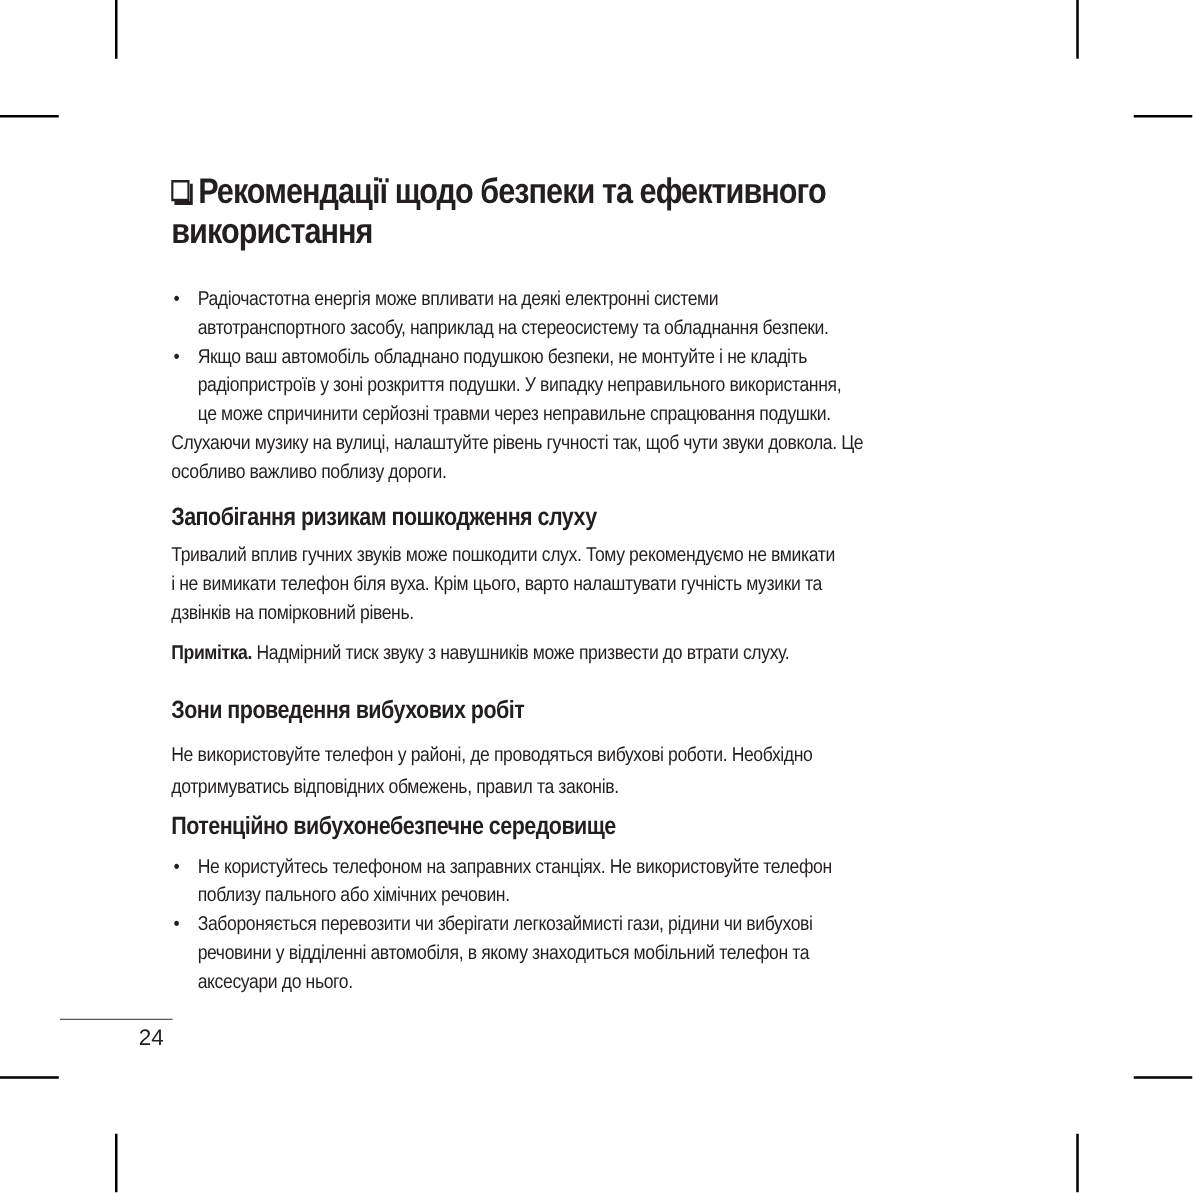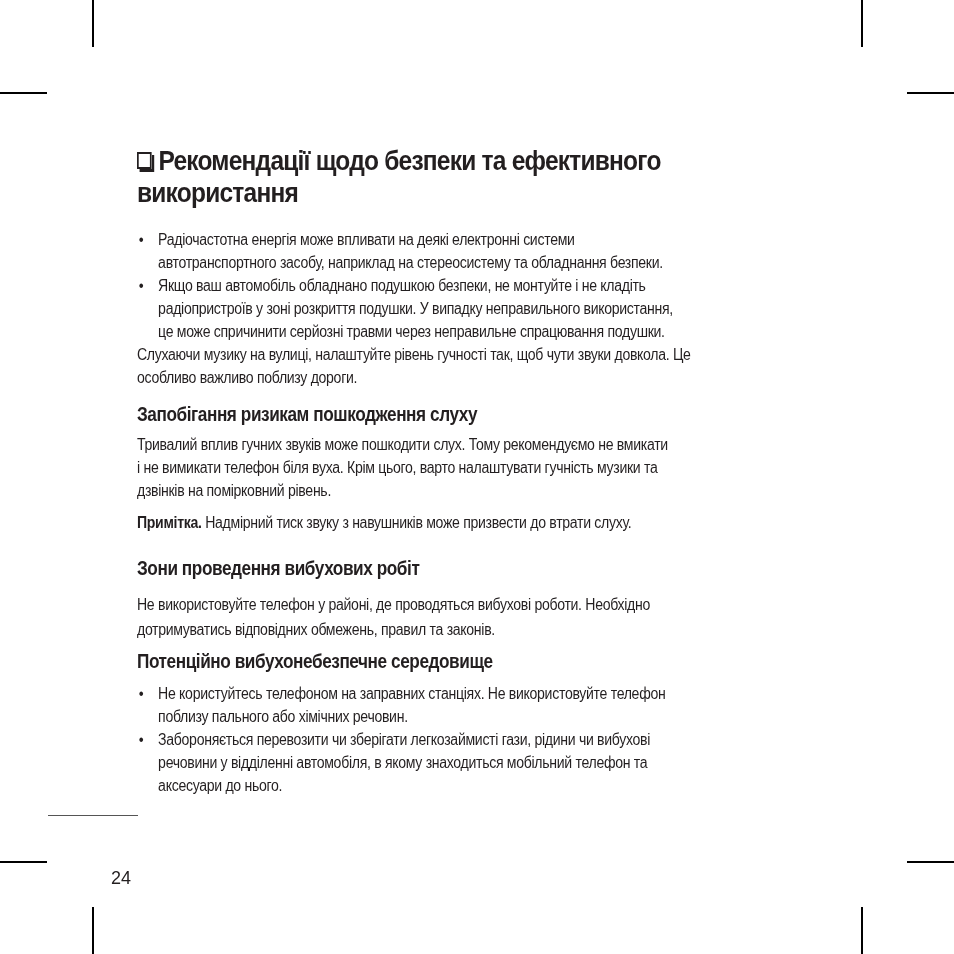"Рекомендації щодо безпеки та ефективного" div.abs { top: 12px -> 5px }
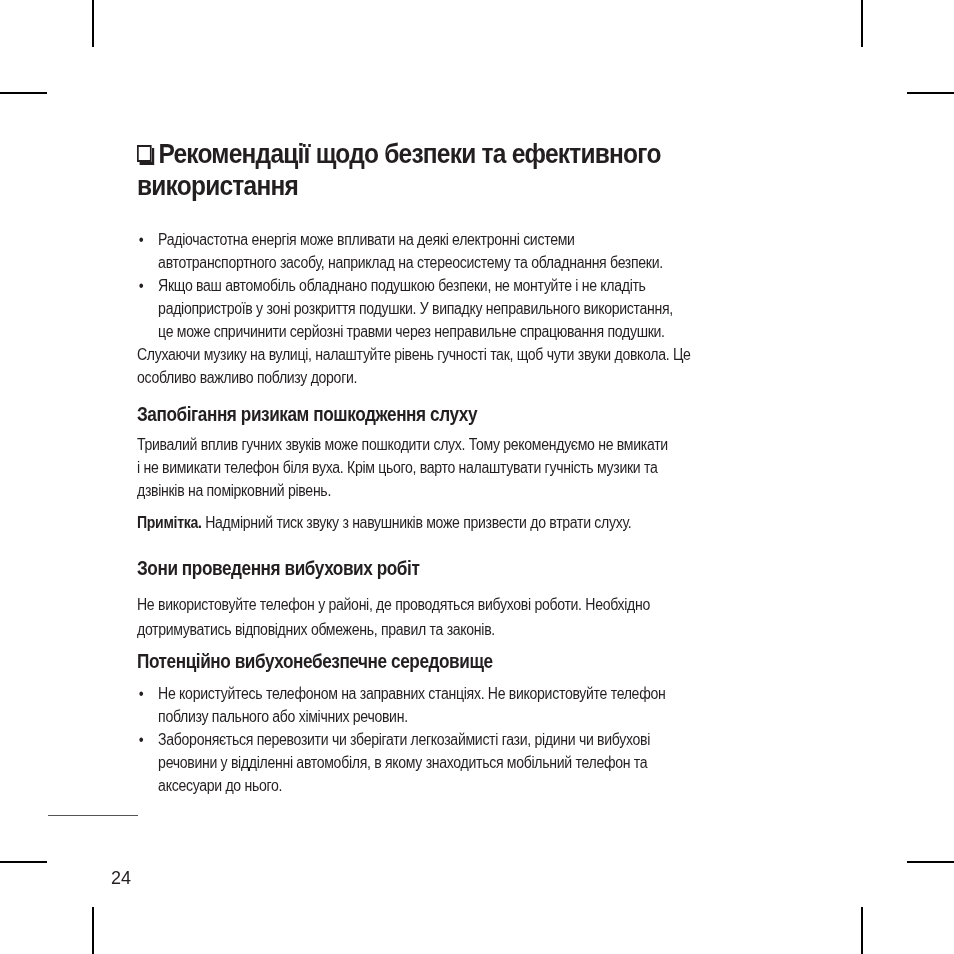"24" .page-num { margin-top: 48px -> none }
